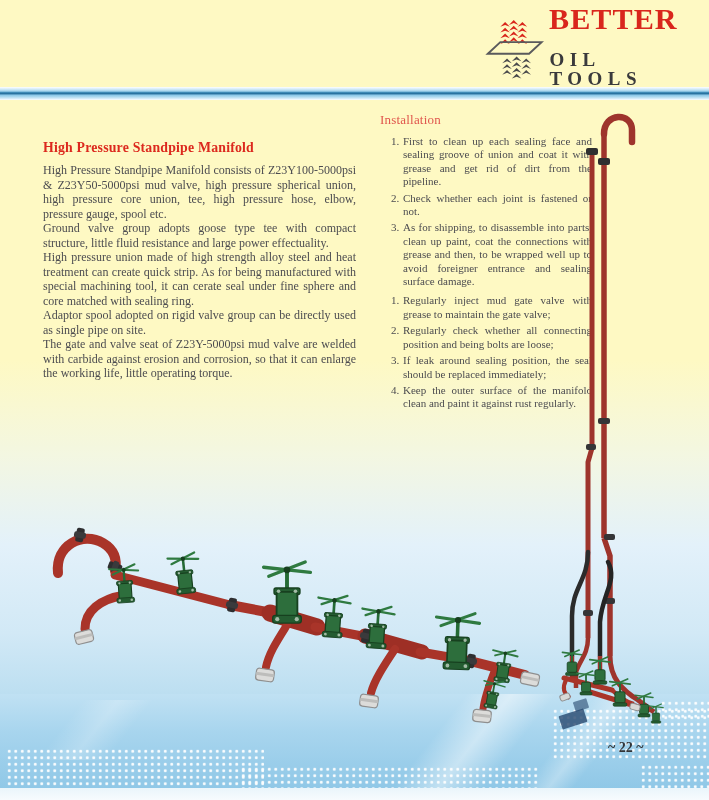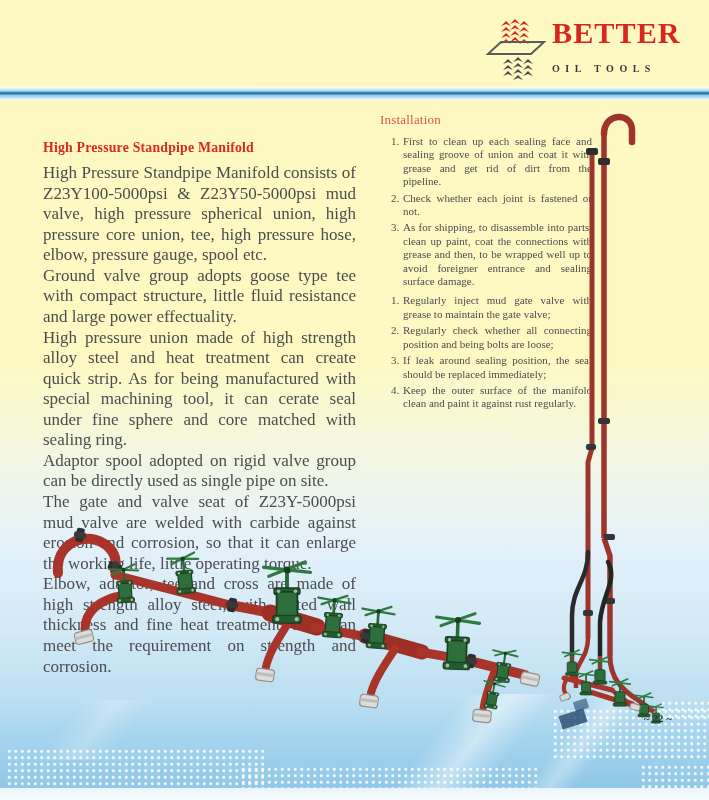"OIL TOOLS" .logo-sub { font-size: 10px -> 19px }
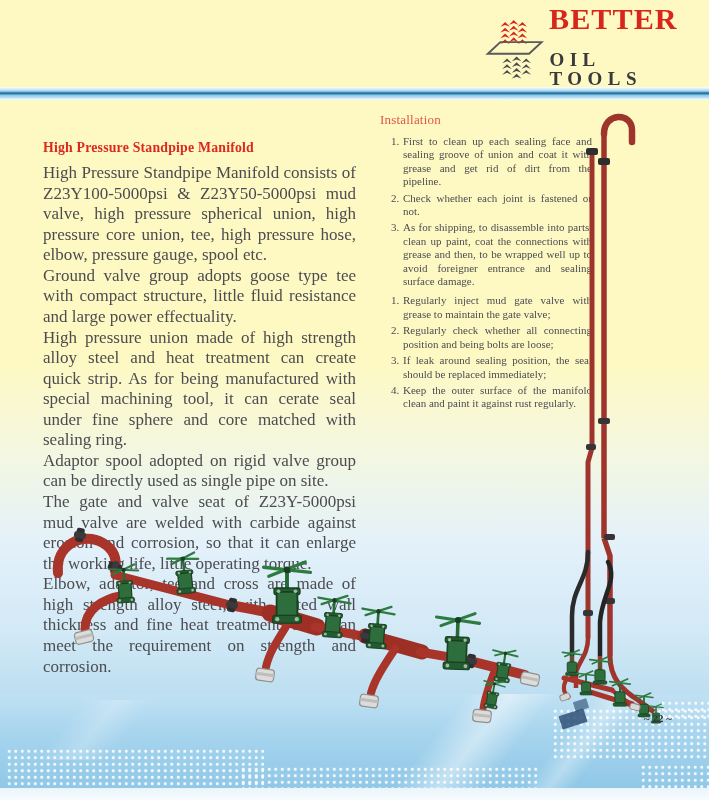"High Pressure Standpipe Manifold consists of" .col-left p { font-size: 17px -> 12px }
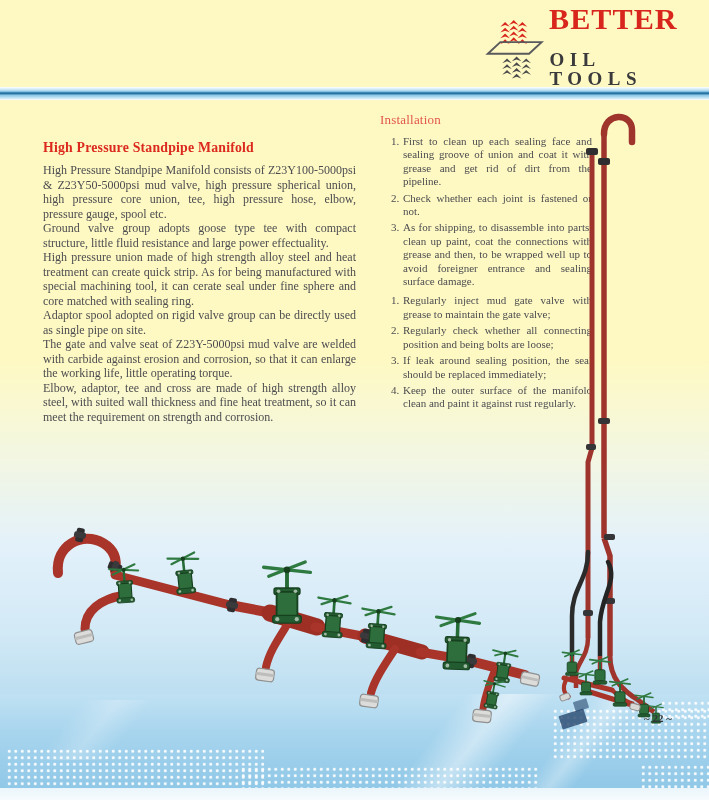"Elbow, adaptor, tee and cross" p { html: <p>Elbow, adaptor, tee and cross are made of high strength alloy steel, with suited wall thickness and fine heat treatment, so it can meet the requirement on strength and corrosion.</p> -> none }
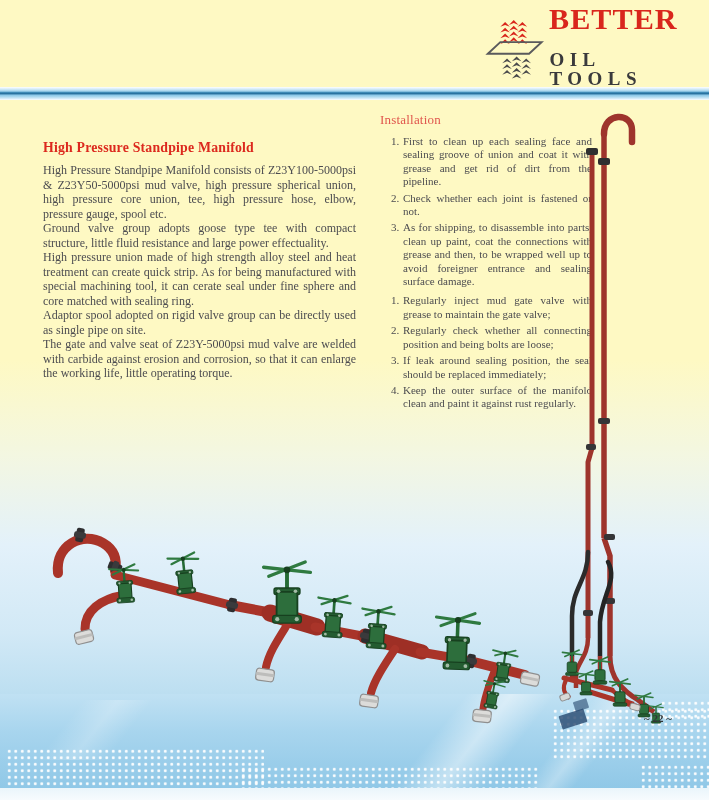"~ 22 ~" .pagenum { font-size: 11px -> 14px; margin-left: 36px -> none; top: 712px -> 740px }
